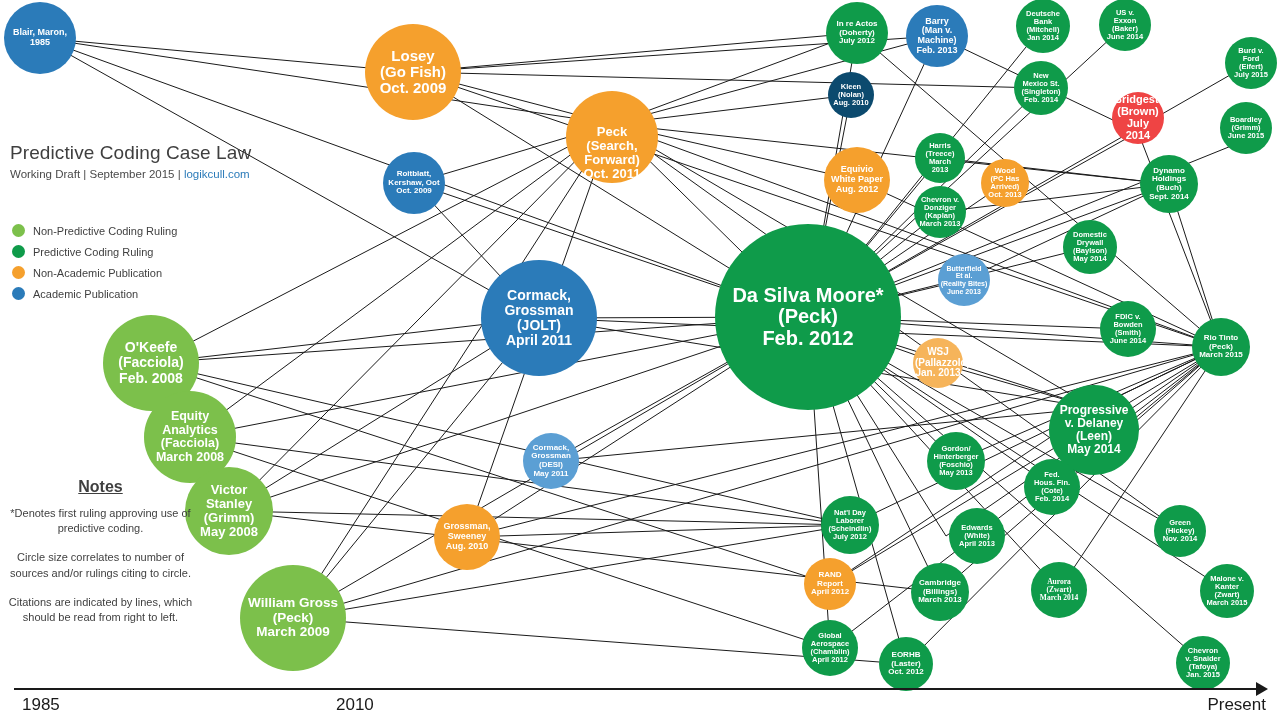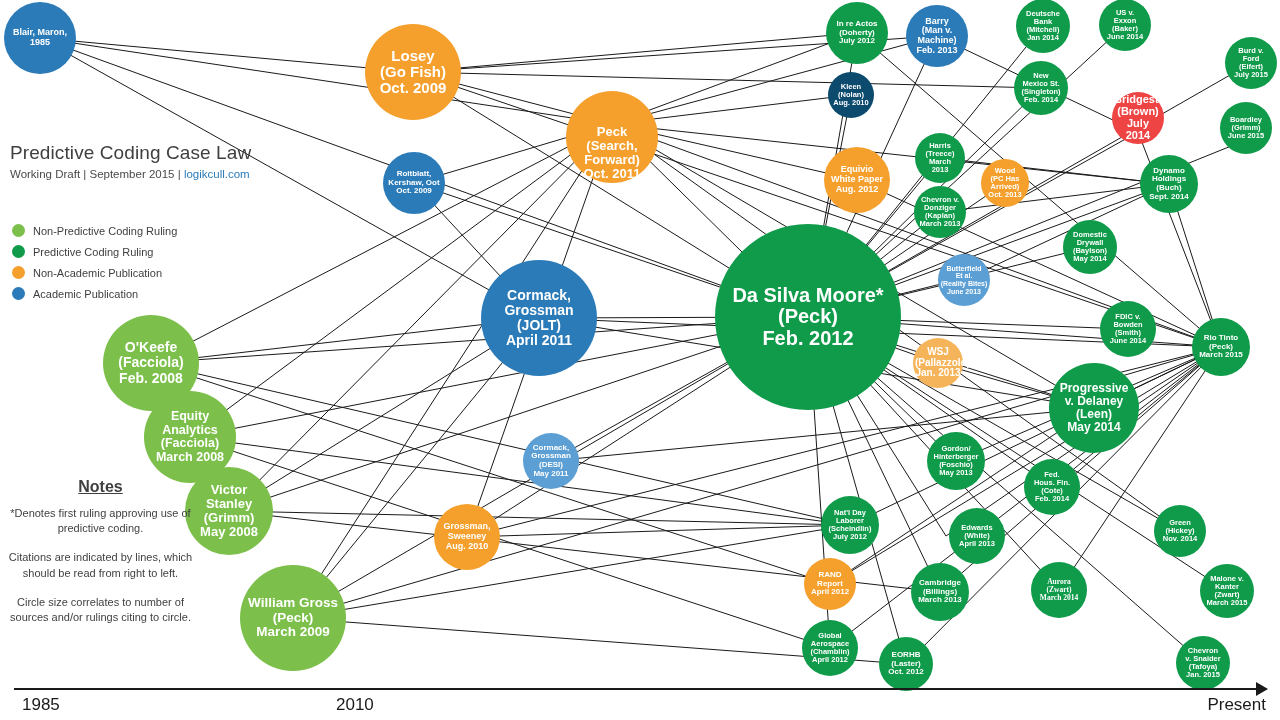"Progressive" div.node { top: 363px -> 385px }
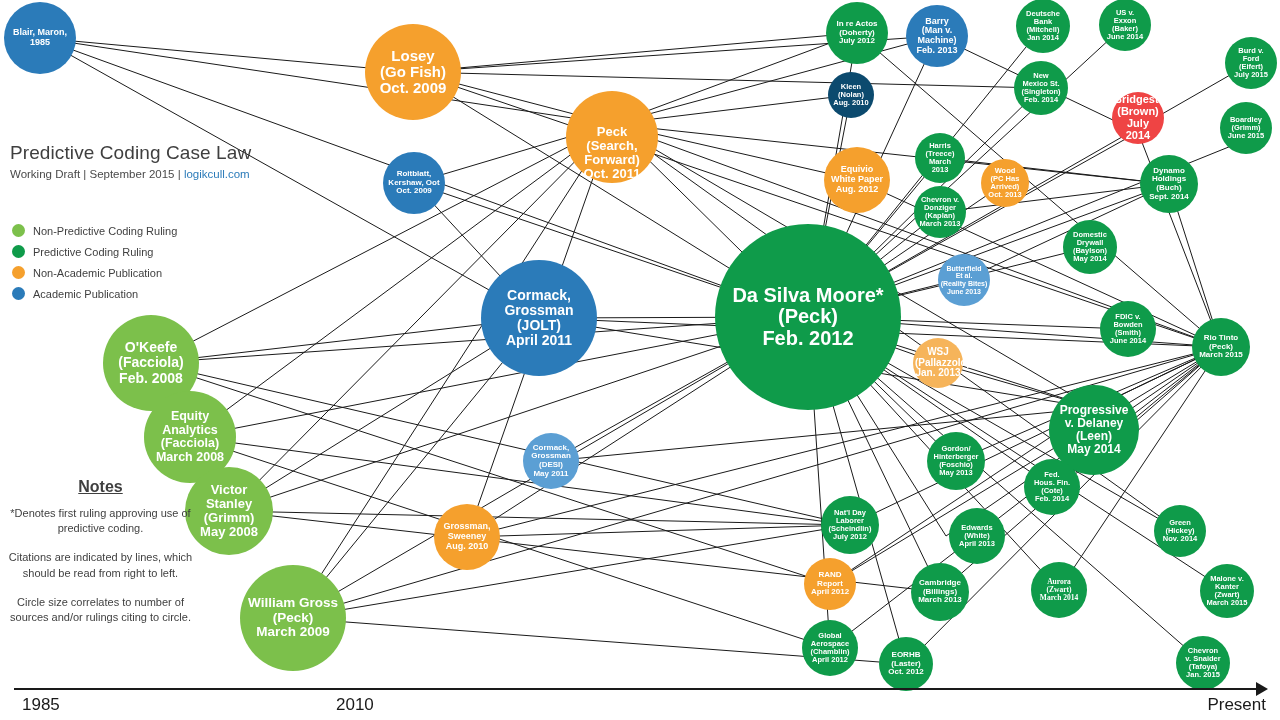"Citations are indicated by lines," div.note-p { order: before "Circle size correlates to number" -> after "Circle size correlates to number" }
